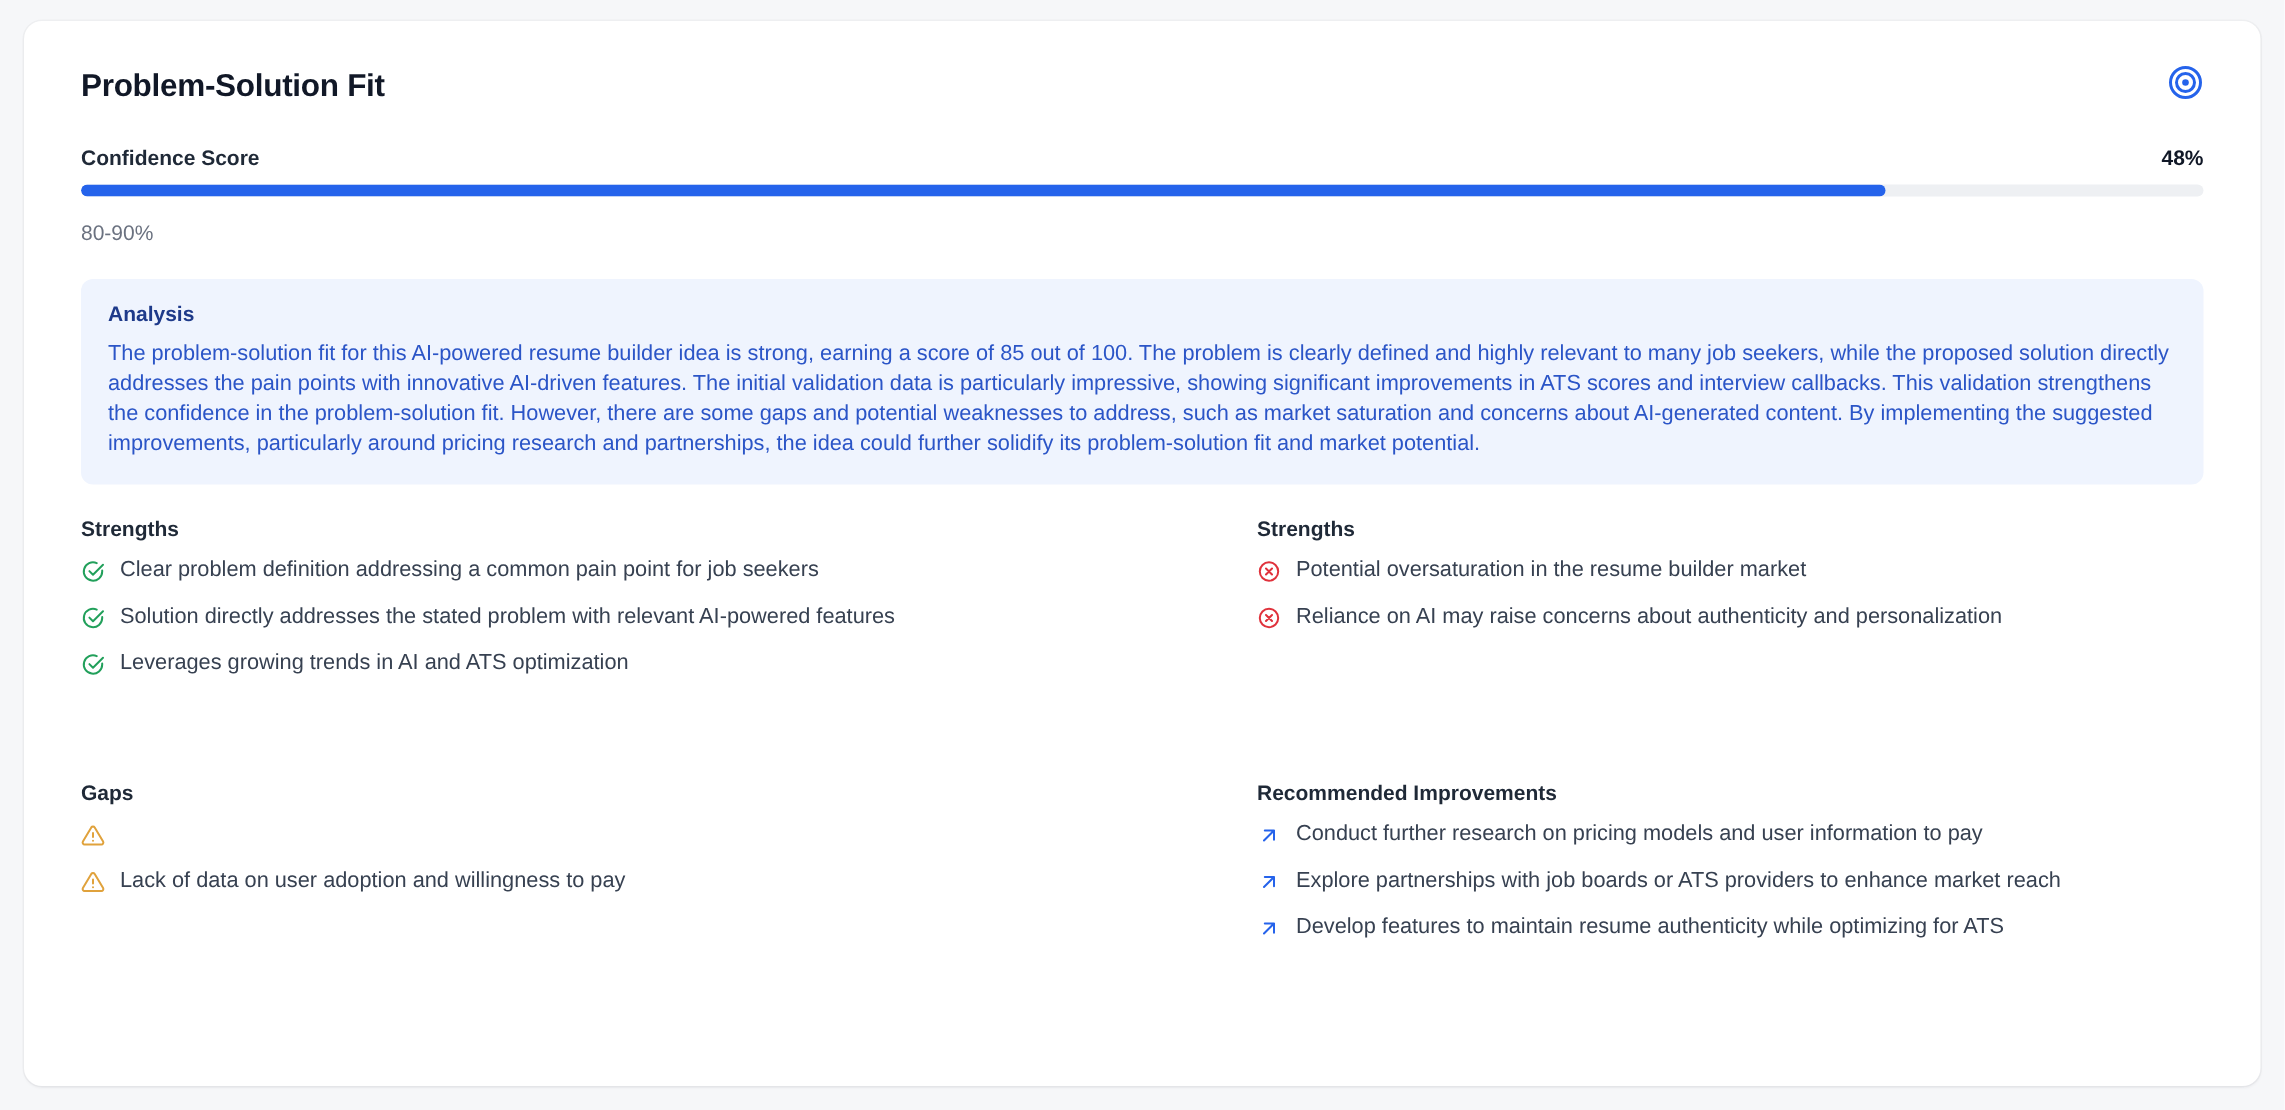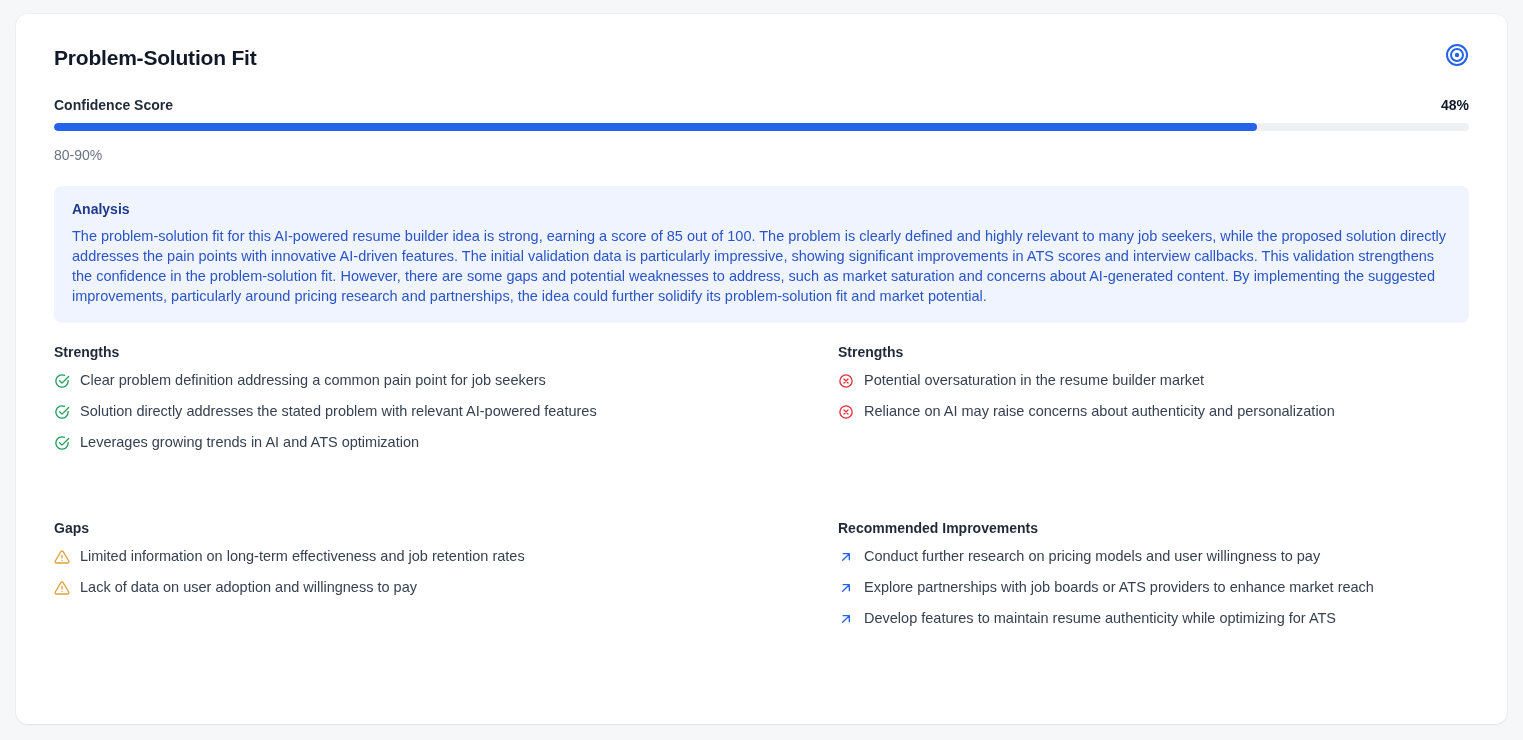"Limited information on long-term" span.item-text { html: <span>Limited information on long-term effectiveness and job retention rates</span> -> none }
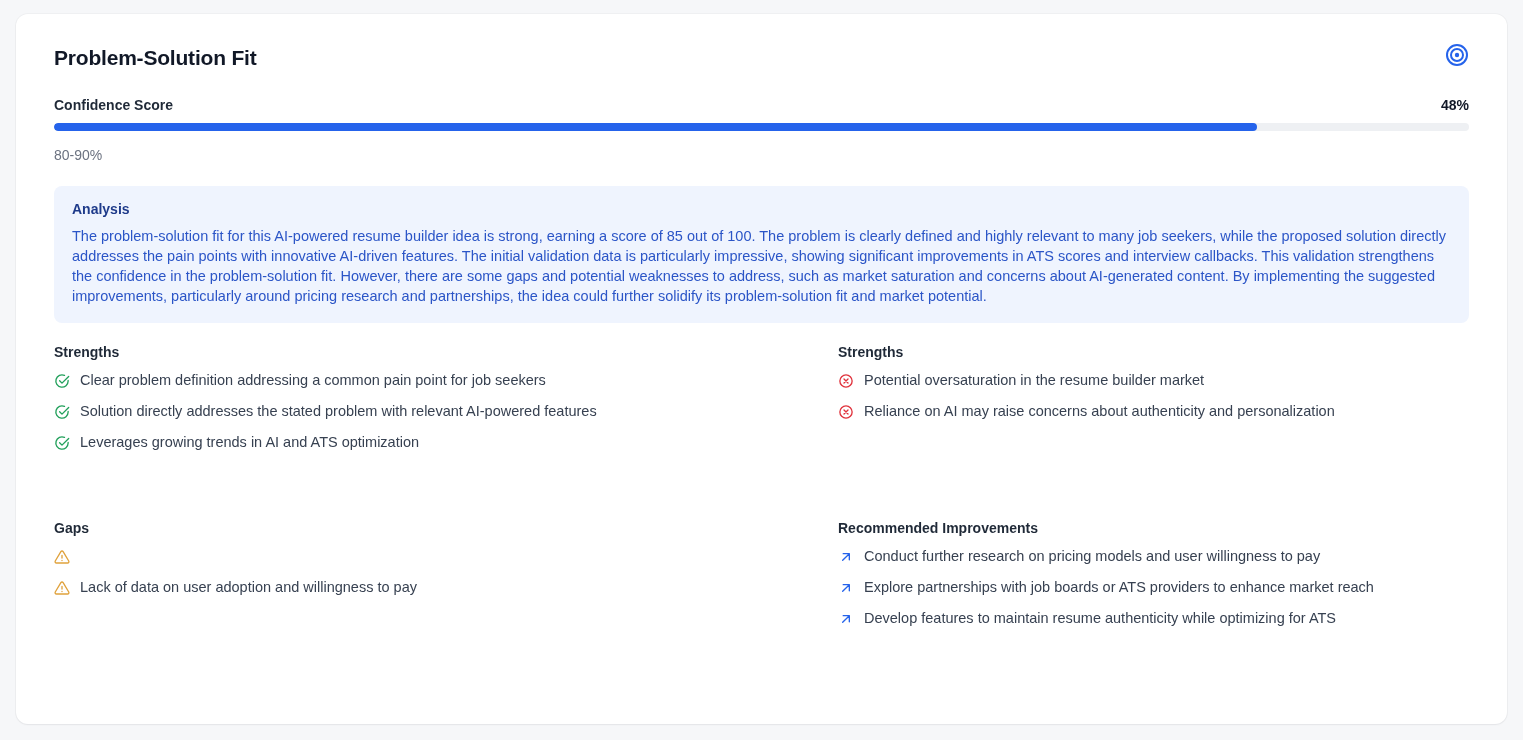"Conduct further research on pricing" span.item-text { text: willingness -> information }
